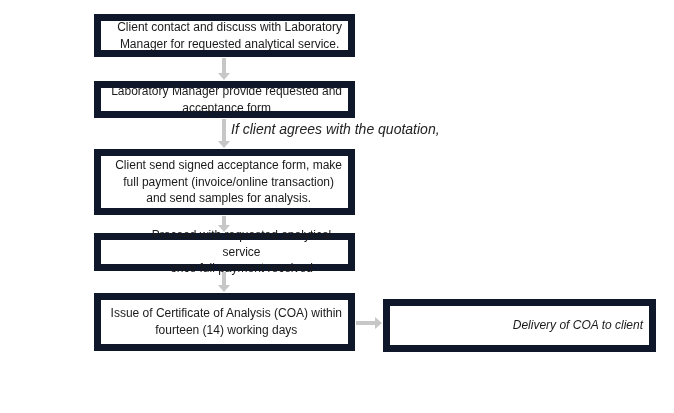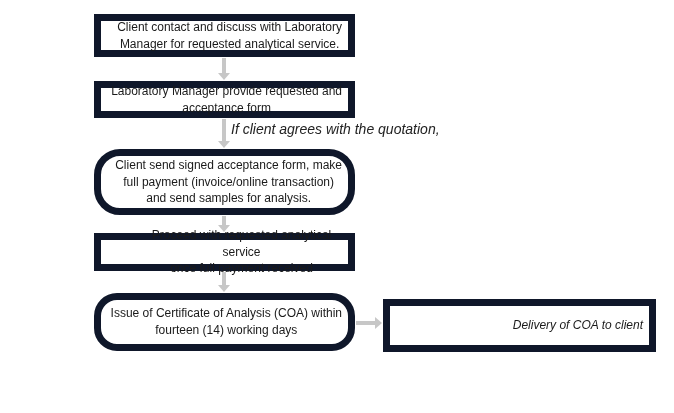"Client send signed acceptance form," .box-3 { border-radius: 26px -> none }
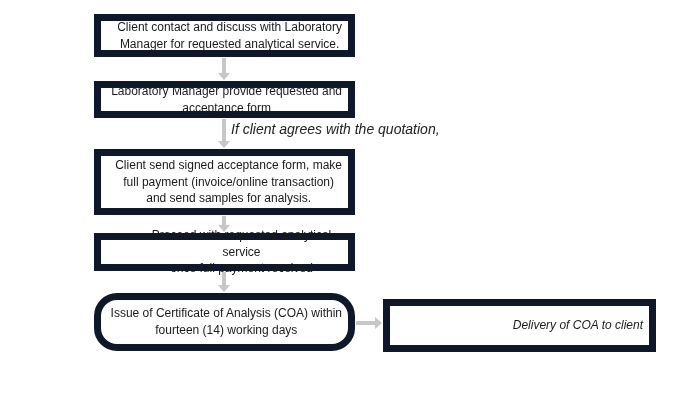"Issue of Certificate of Analysis" .box-5 { border-radius: 23px -> none }
